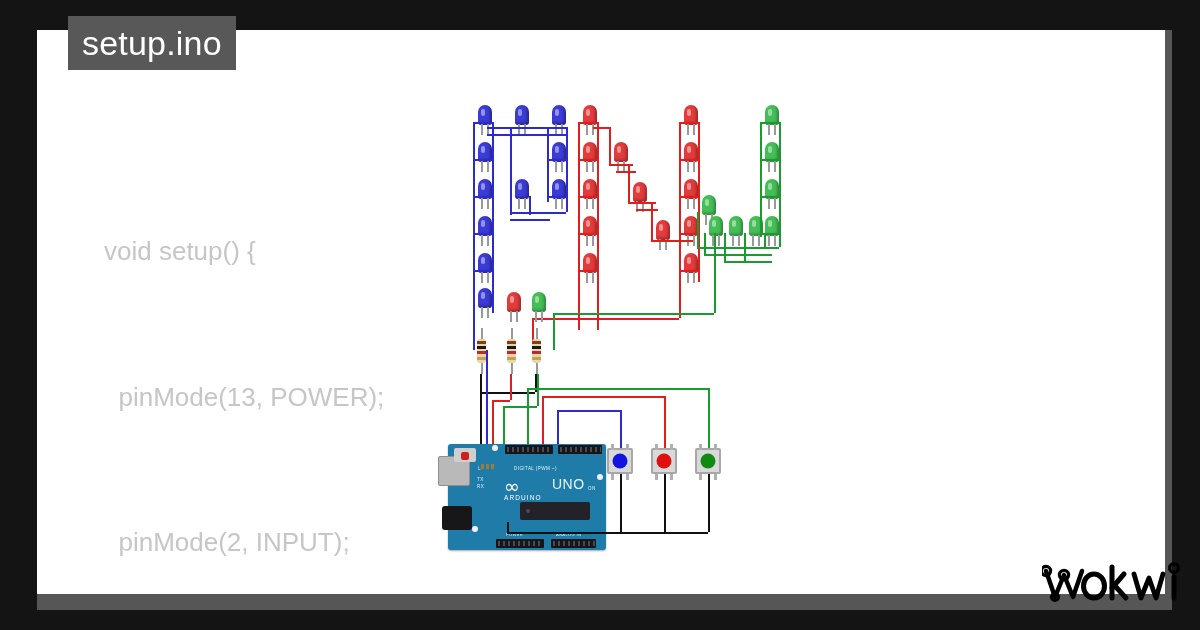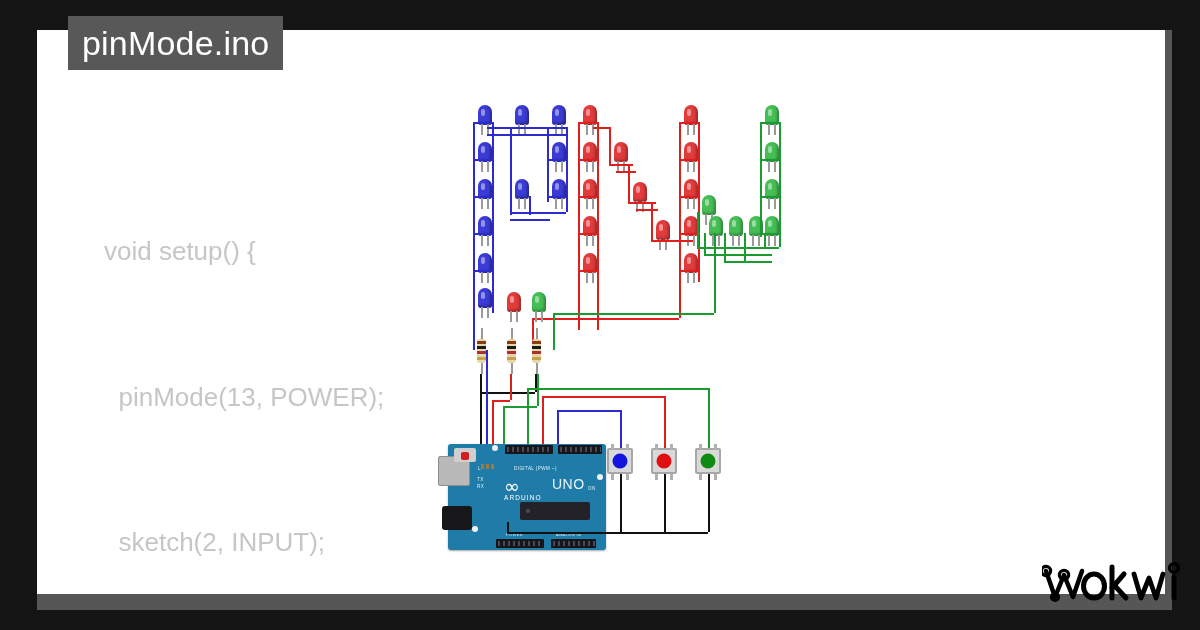"pinMode.ino" div.file-tab { text: pinMode.ino -> setup.ino }
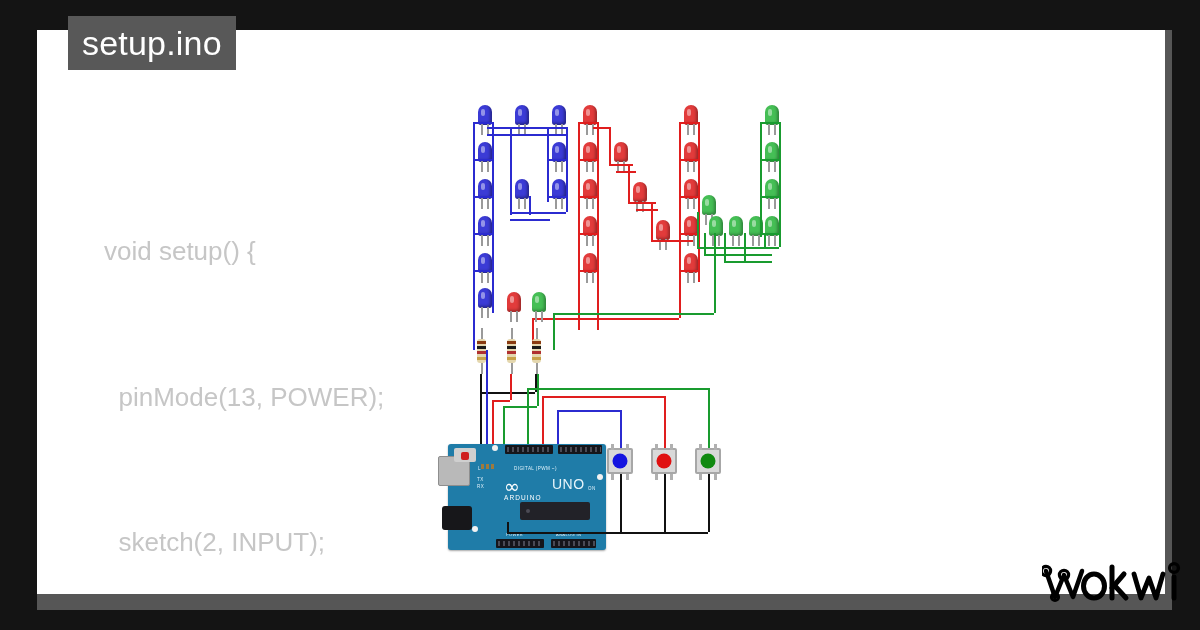"sketch(2, INPUT);" span.ln { text: sketch -> pinMode }
